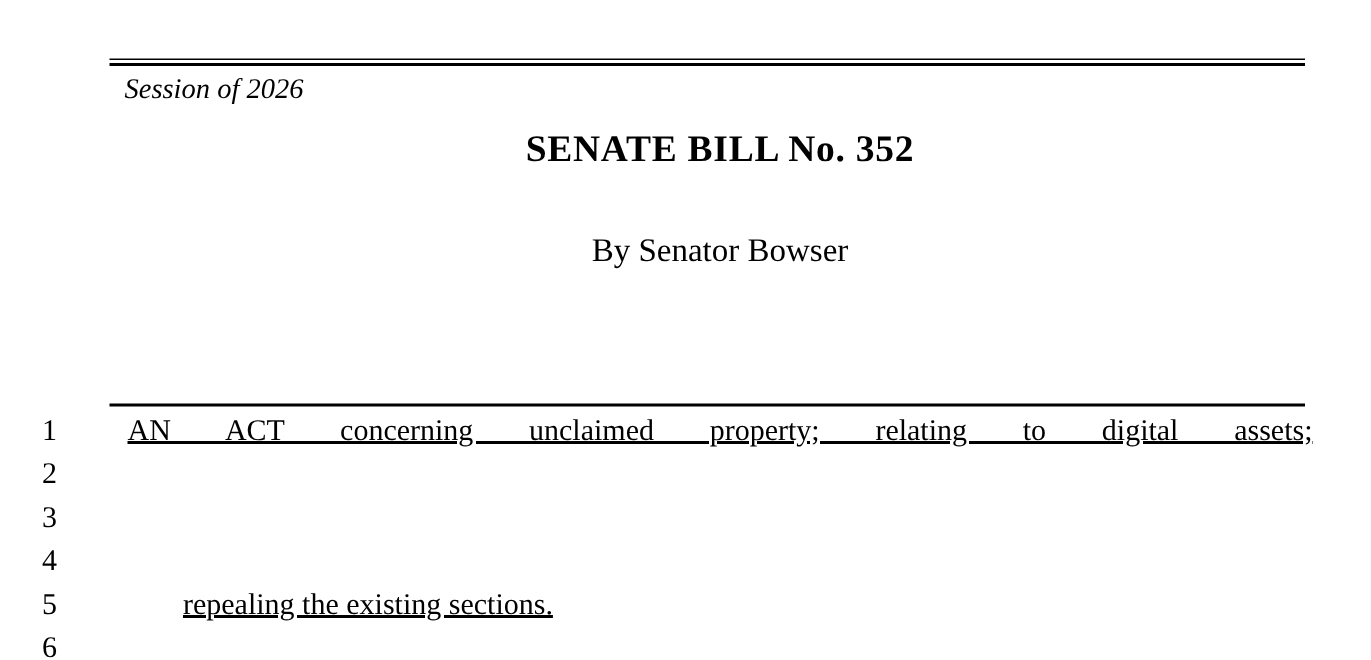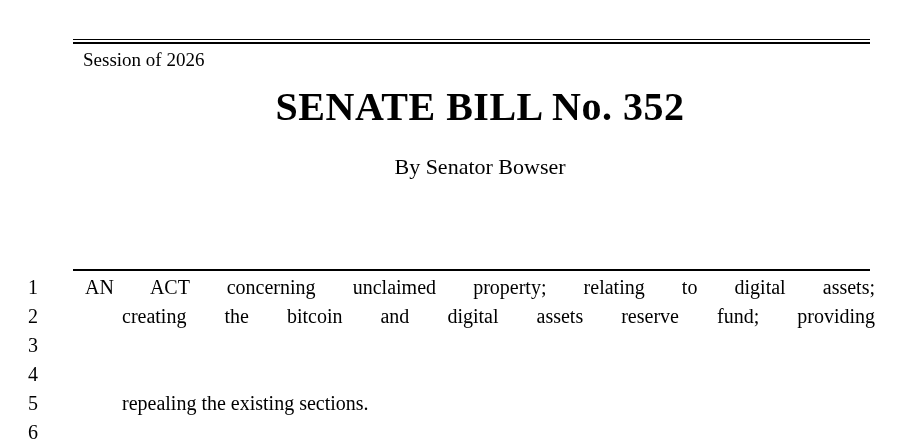"Session of 2026" .session-label { font-style: none -> italic }
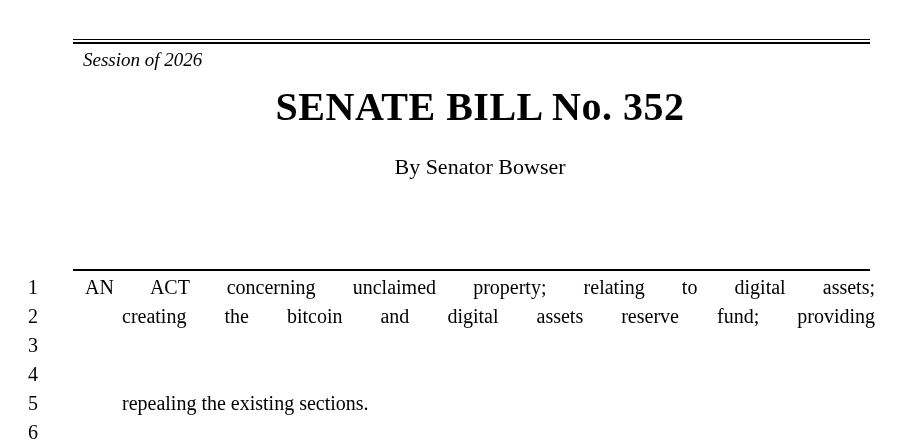"SENATE BILL No. 352" .bill-title { font-size: 40px -> 25px }
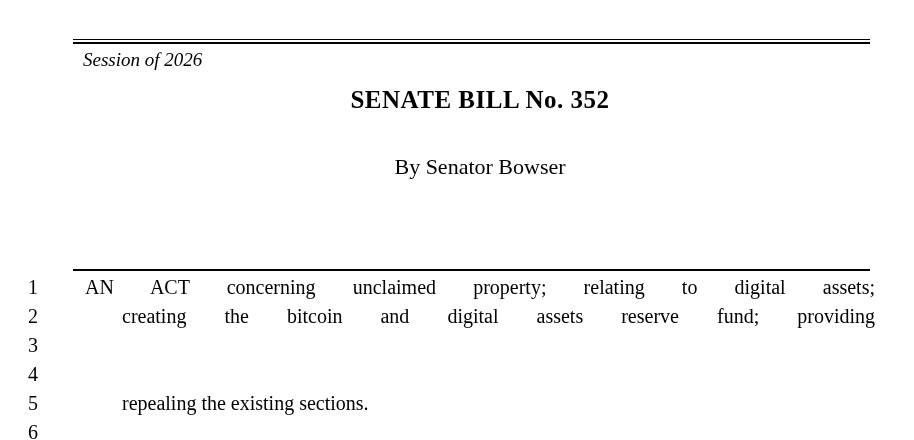"AN ACT concerning unclaimed property;" .line-text { text-decoration: none -> underline }
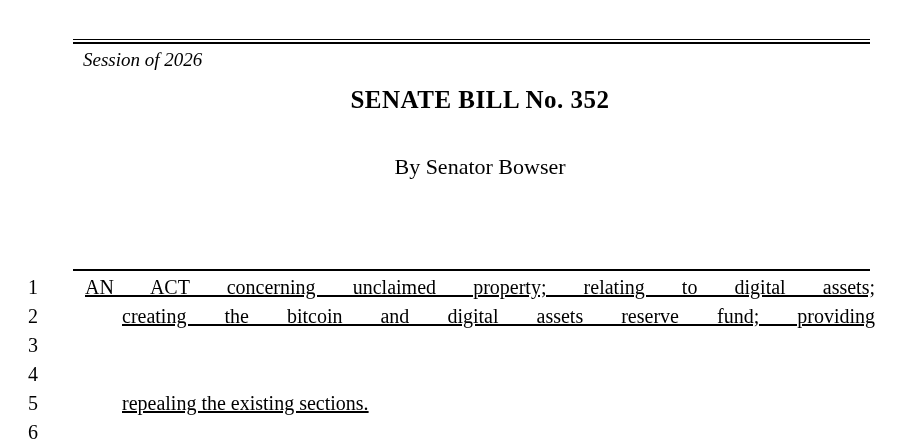"creating the bitcoin and digital" span.line-text { html: <span>creating the bitcoin and digital assets reserve fund; providing</span> -> none }
